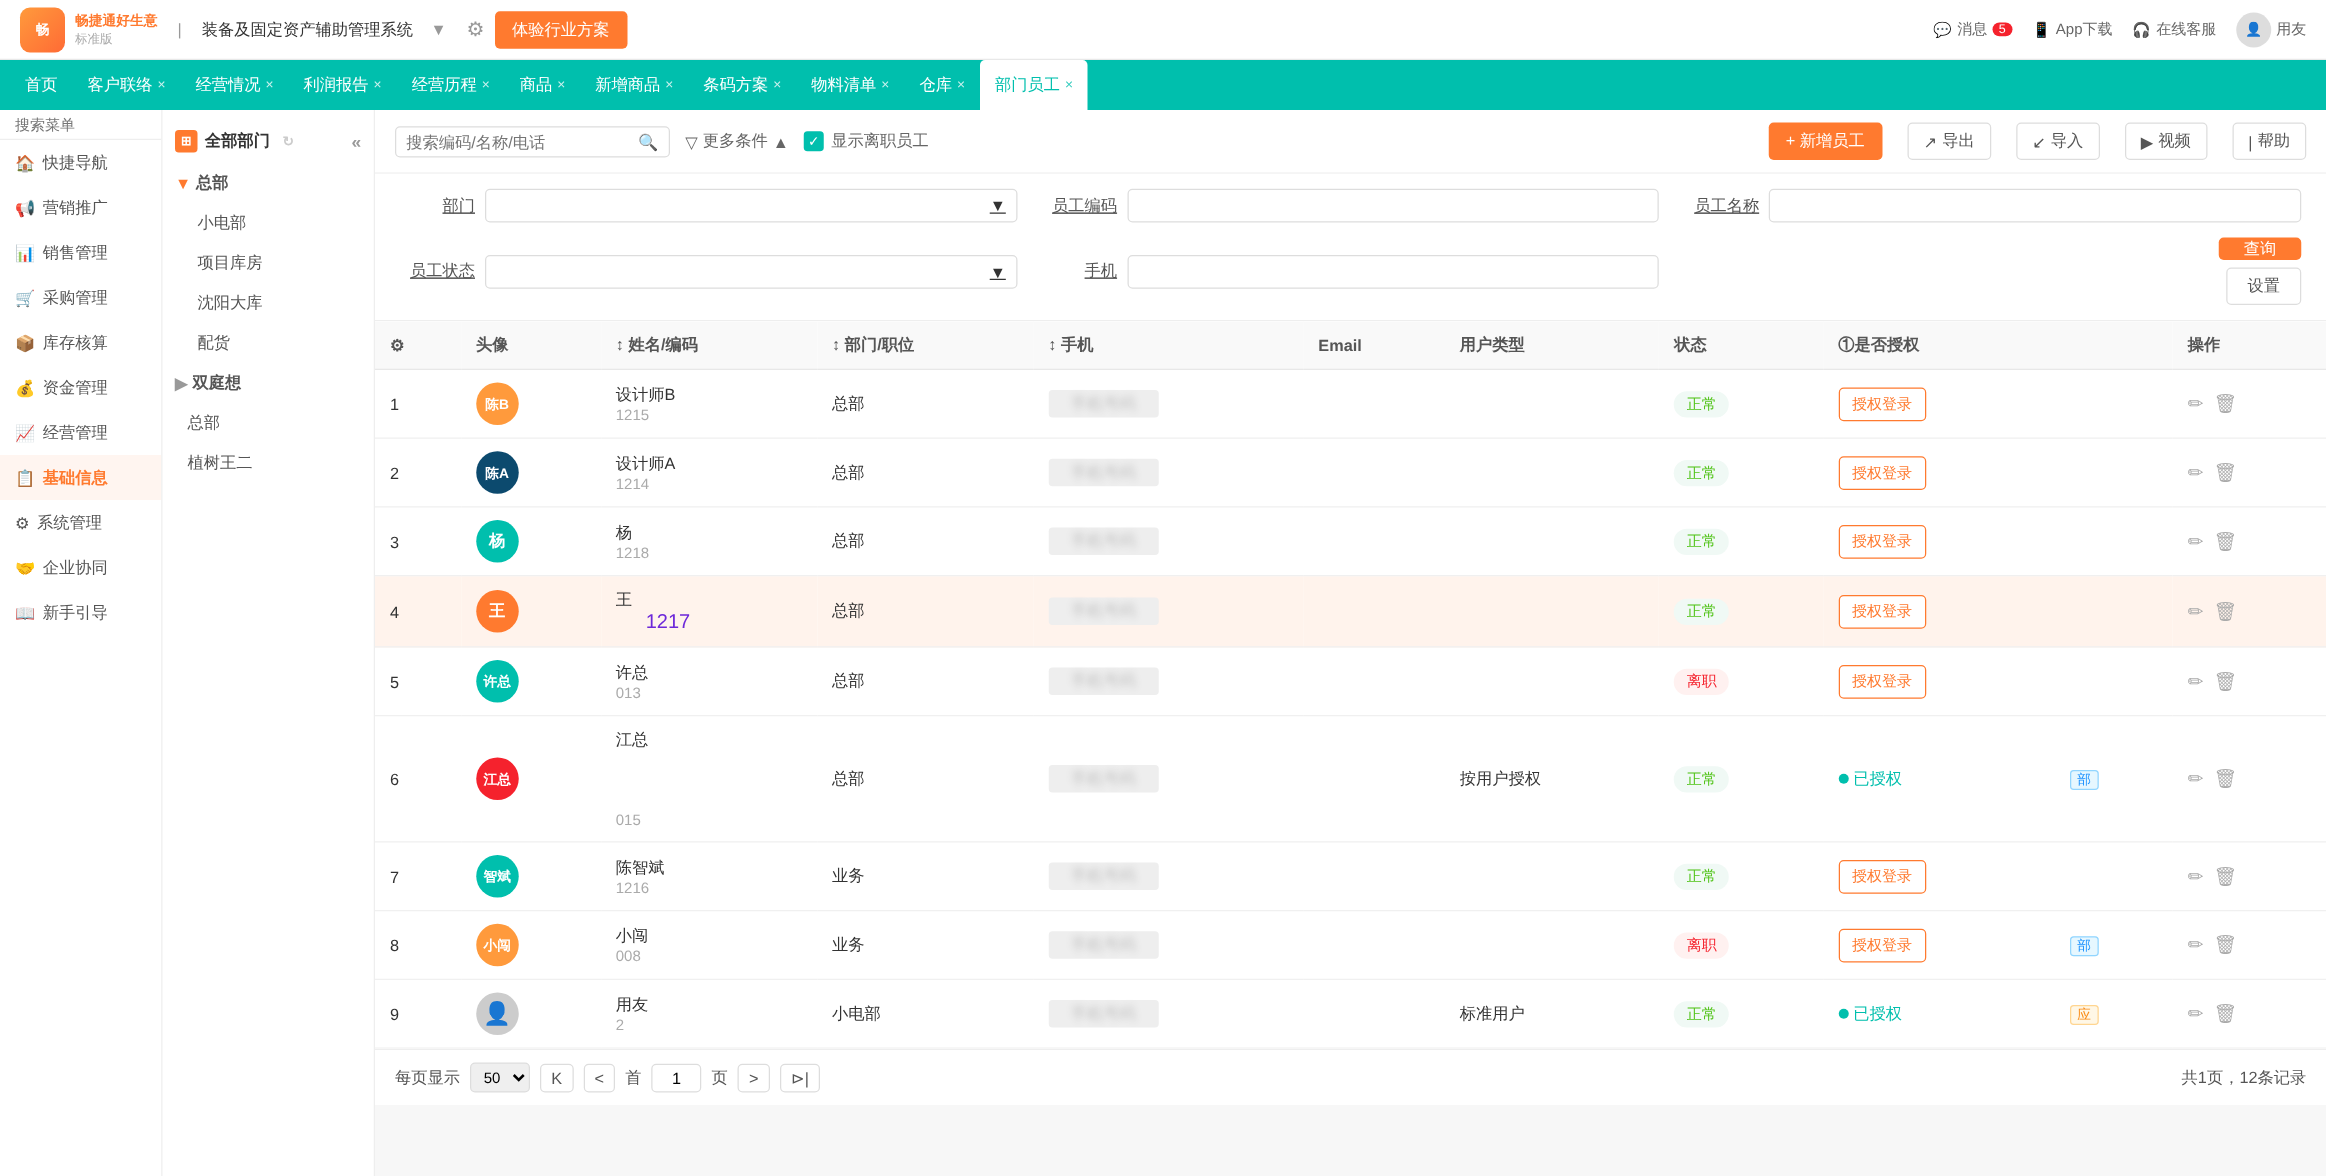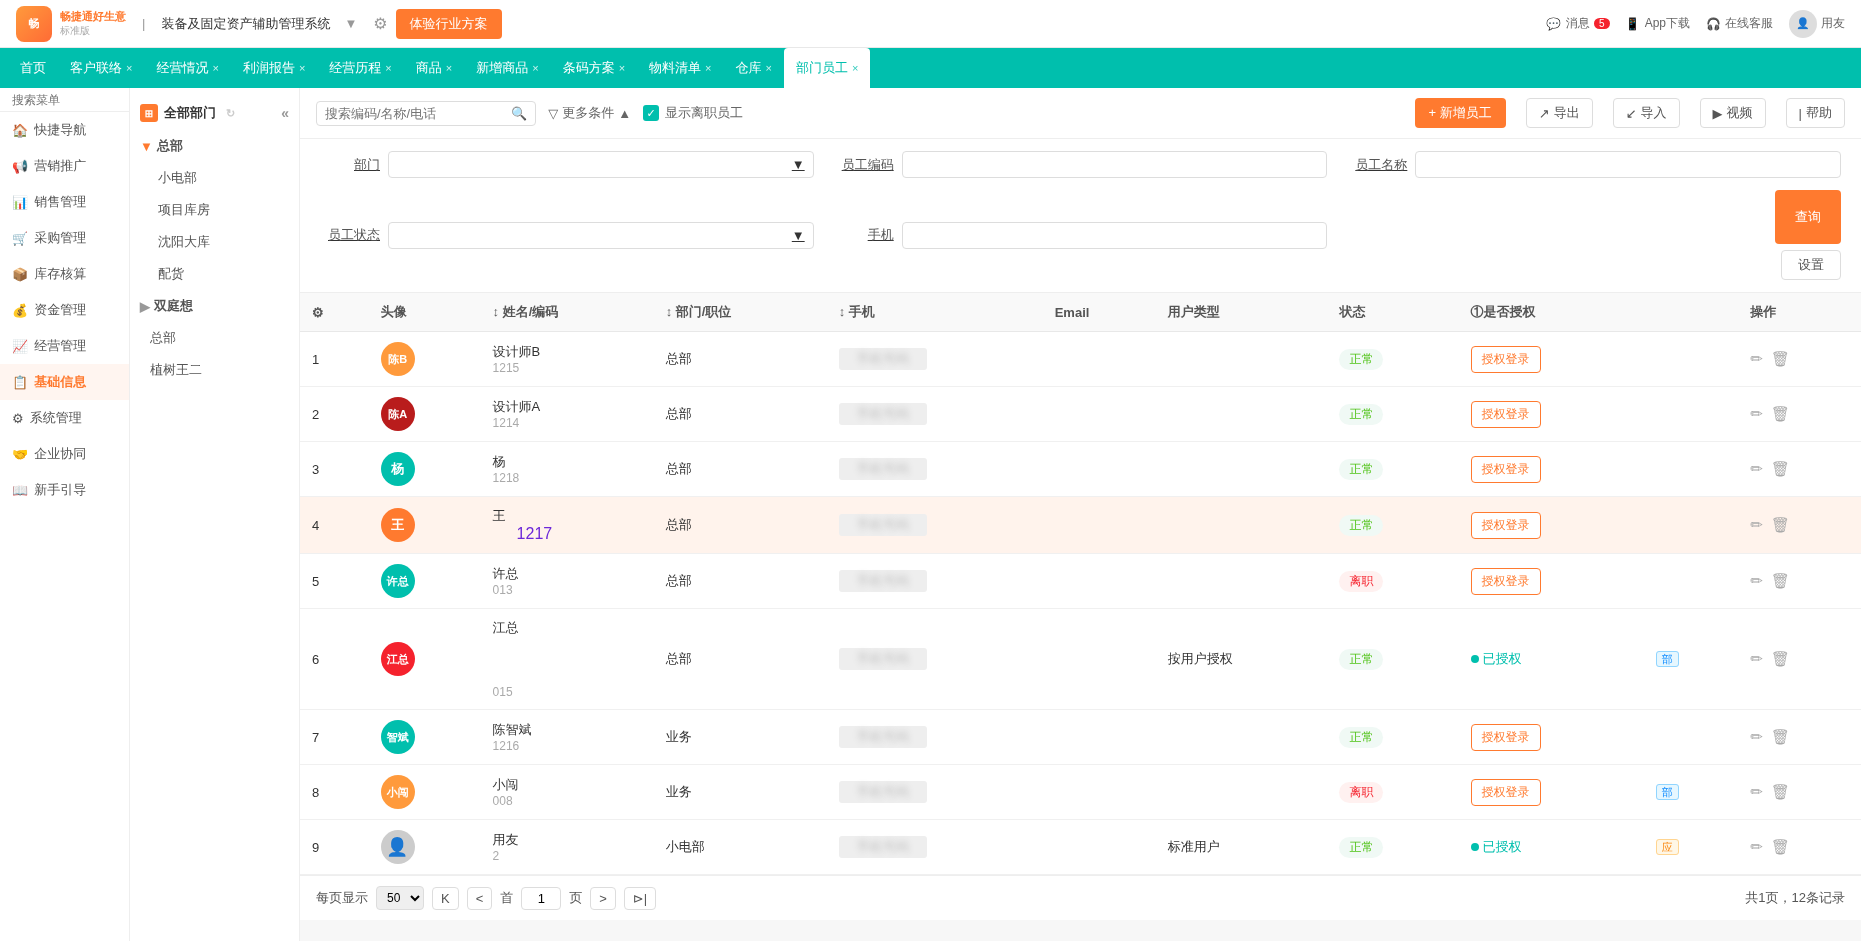"查询" .btn-query { padding: 18px 20px -> 0 20px }
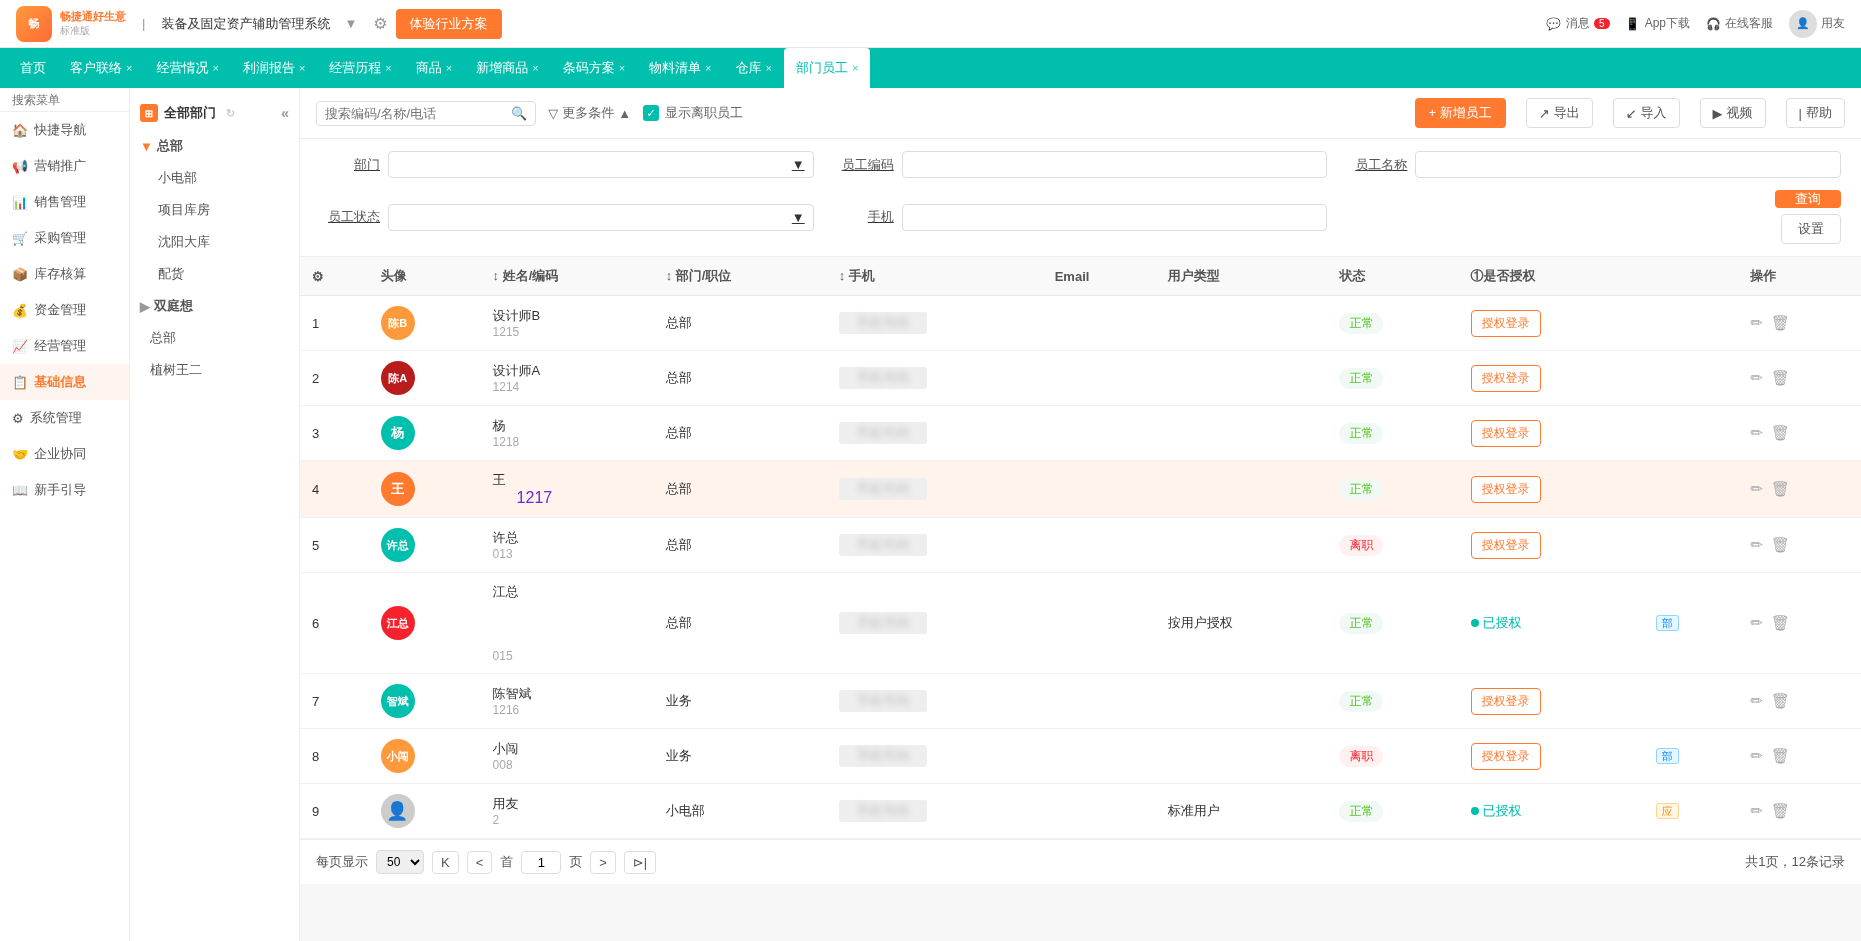"陈A" div.avatar-circle { background: #b91c1c -> #0c4a6e }
